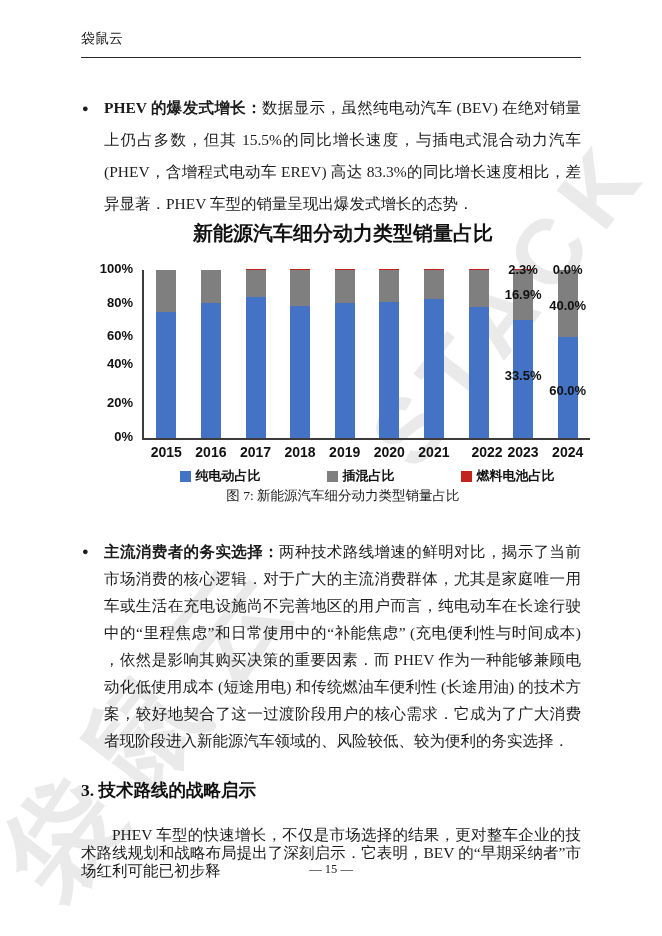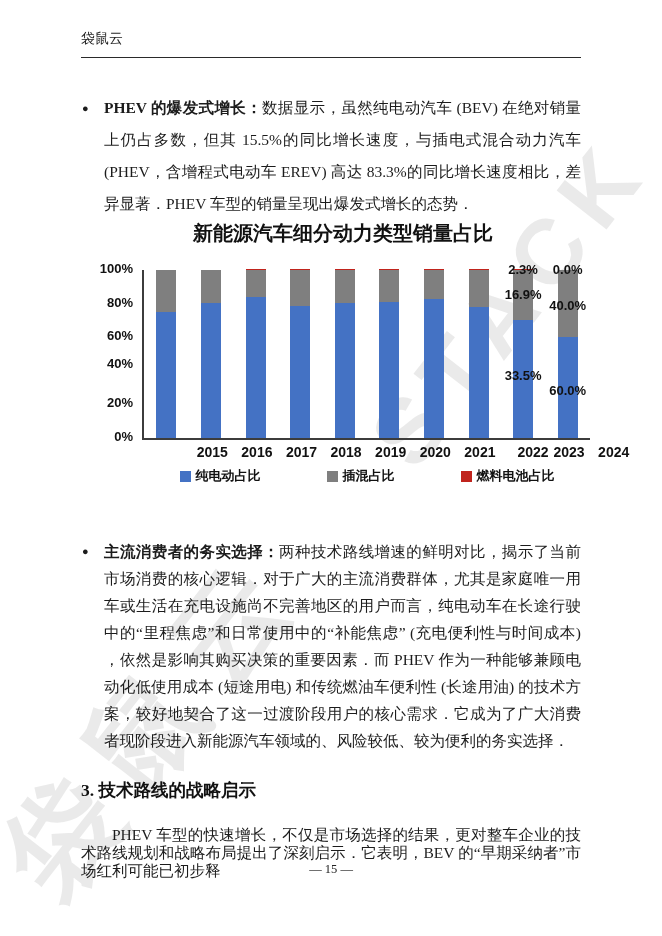"2015" .xlabel { margin-left: 46px -> none }
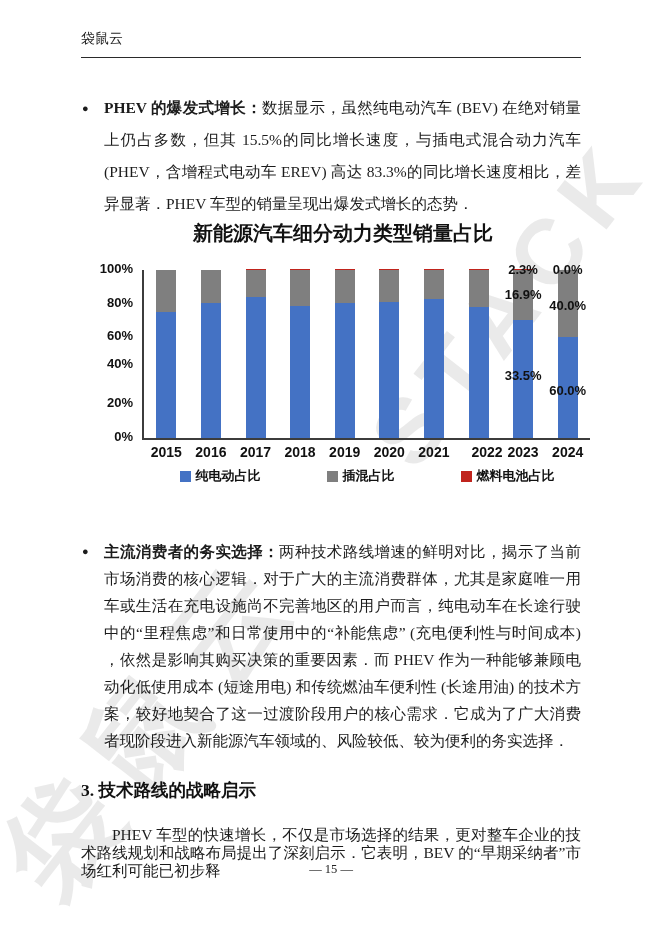"图 7: 新能源汽车细分动力类型销量占比" div.fig-caption { html: none -> <div>图 7: 新能源汽车细分动力类型销量占比</div> }
